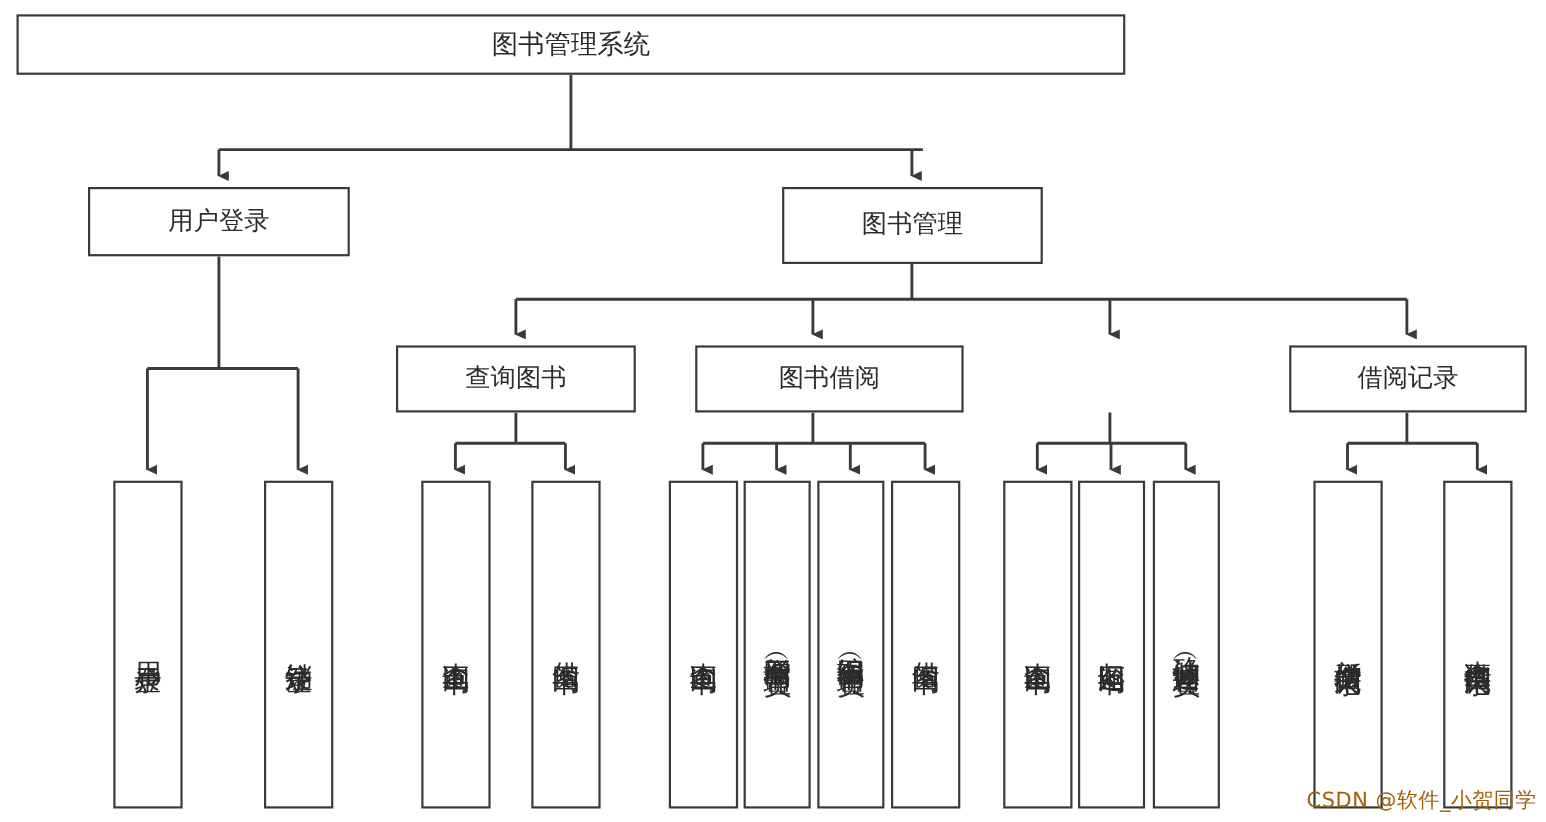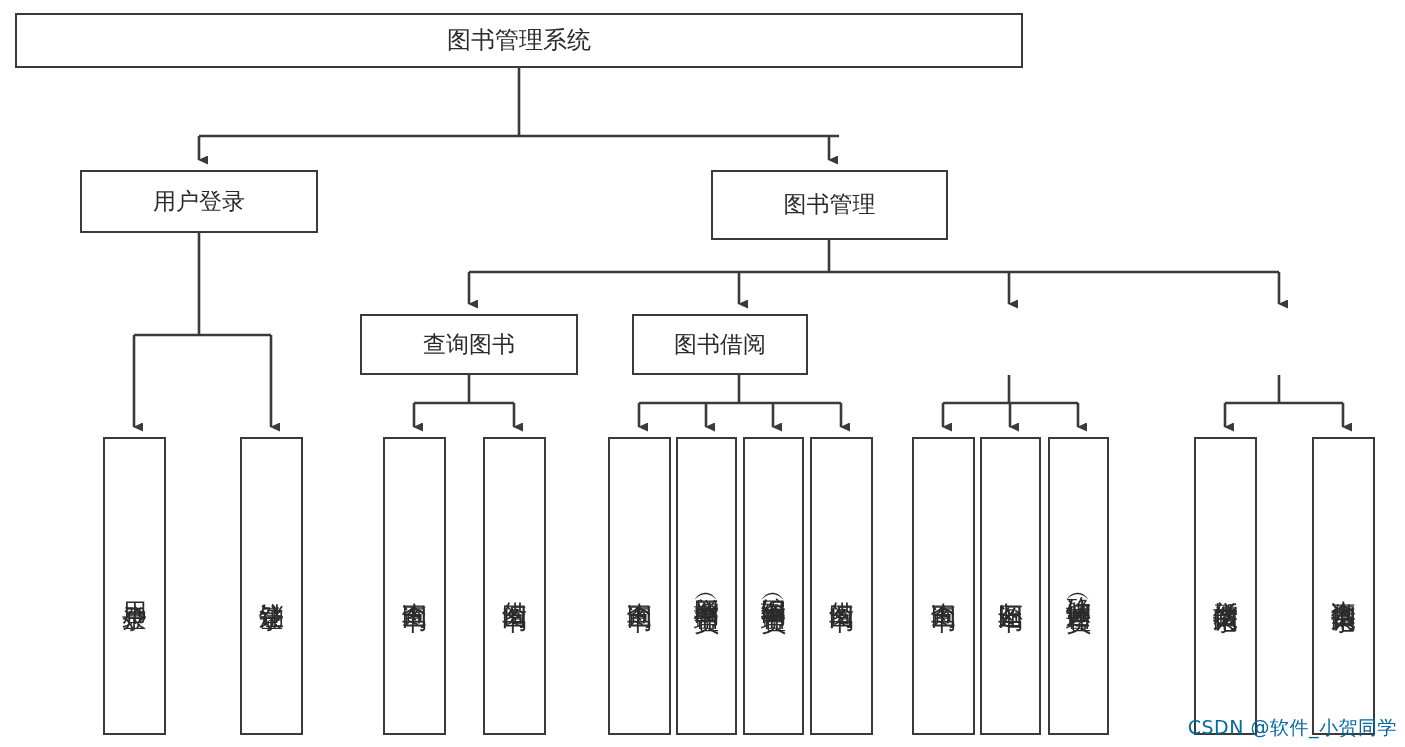"图书借阅" div.node { width: 176px -> 244px }
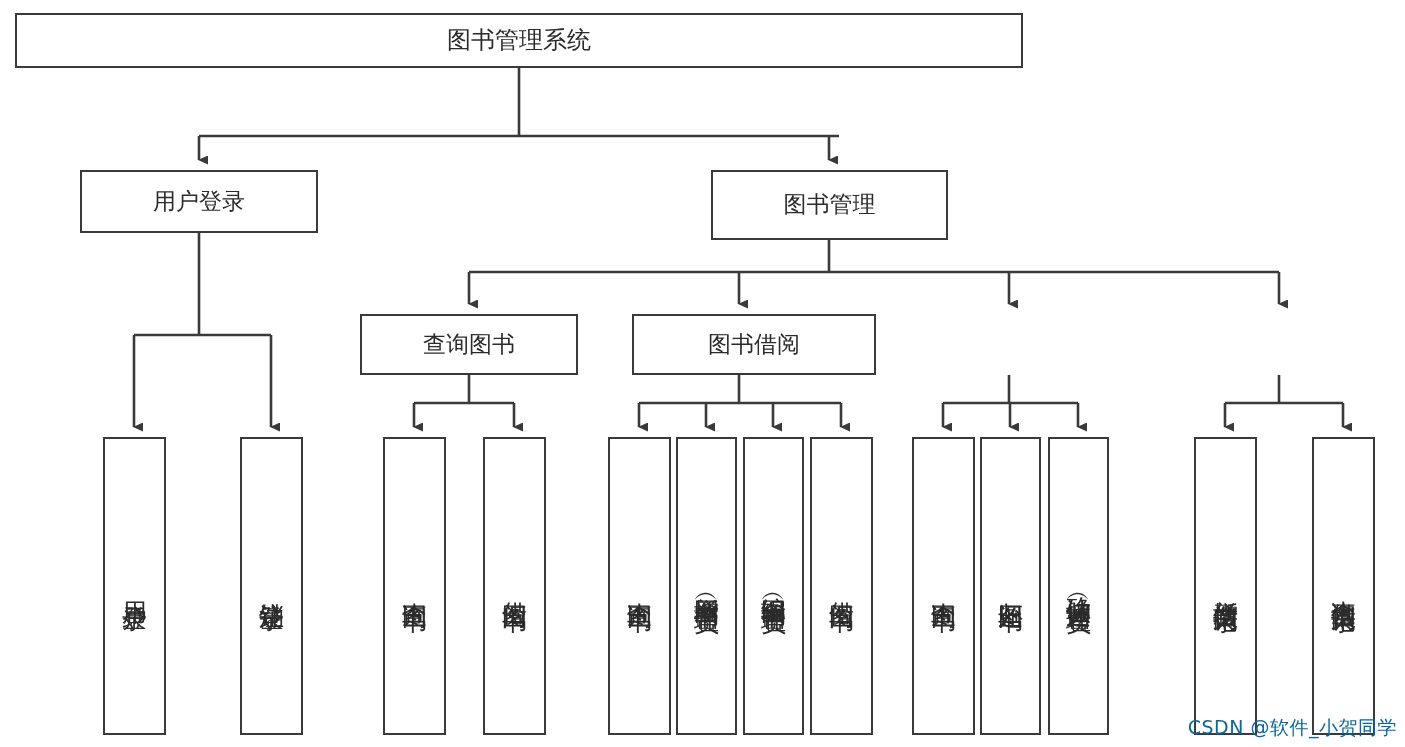"借阅记录" div.node { html: none -> <div> <span>借阅记录</span> </div> }
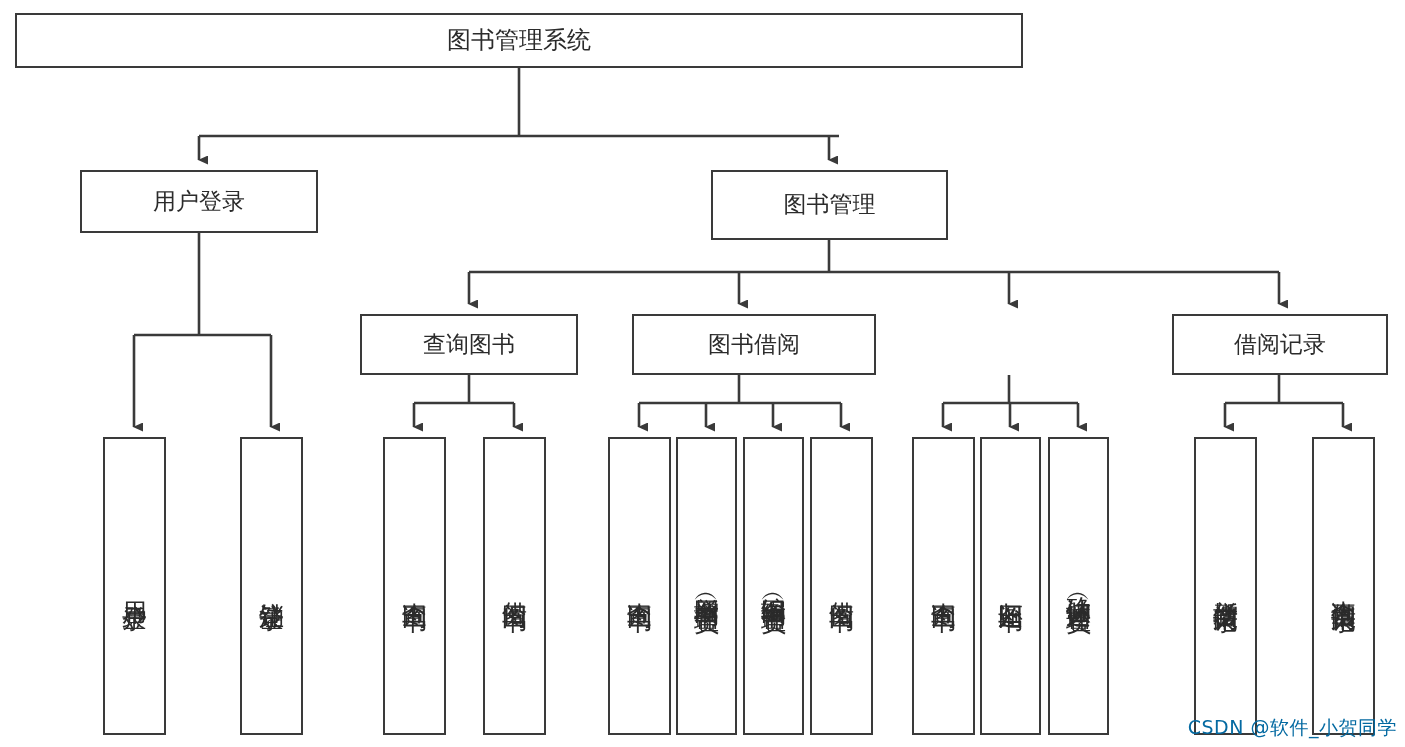"CSDN @软件_小贺同学" #watermark { color: #0369a1 -> #a16207 }
